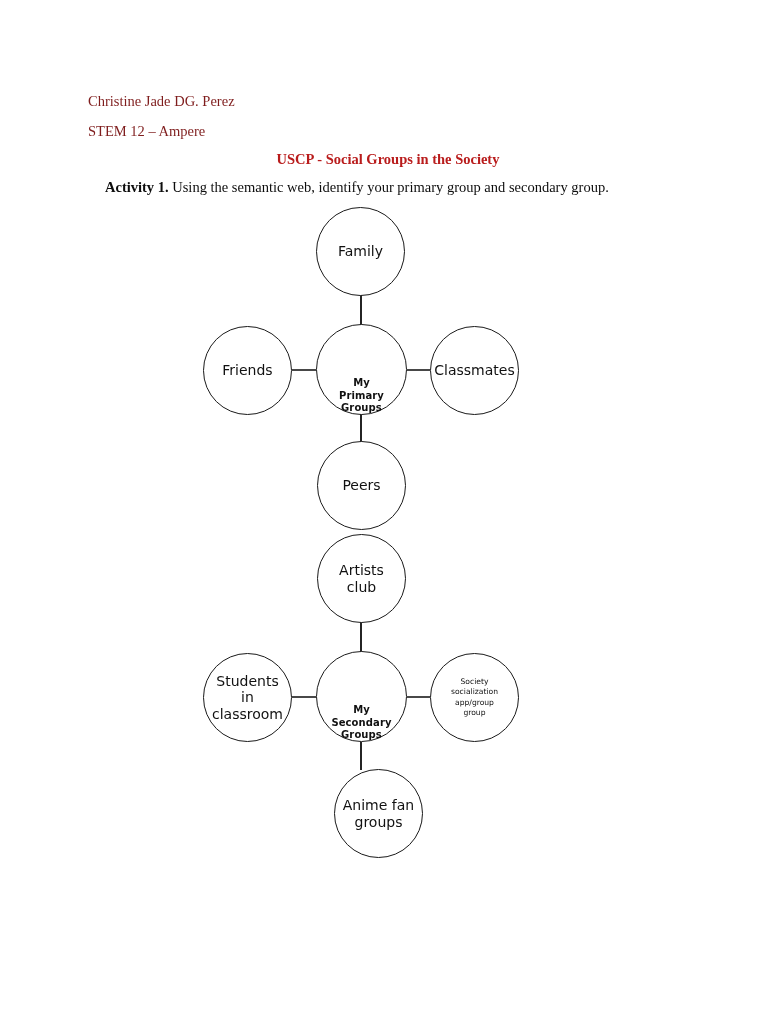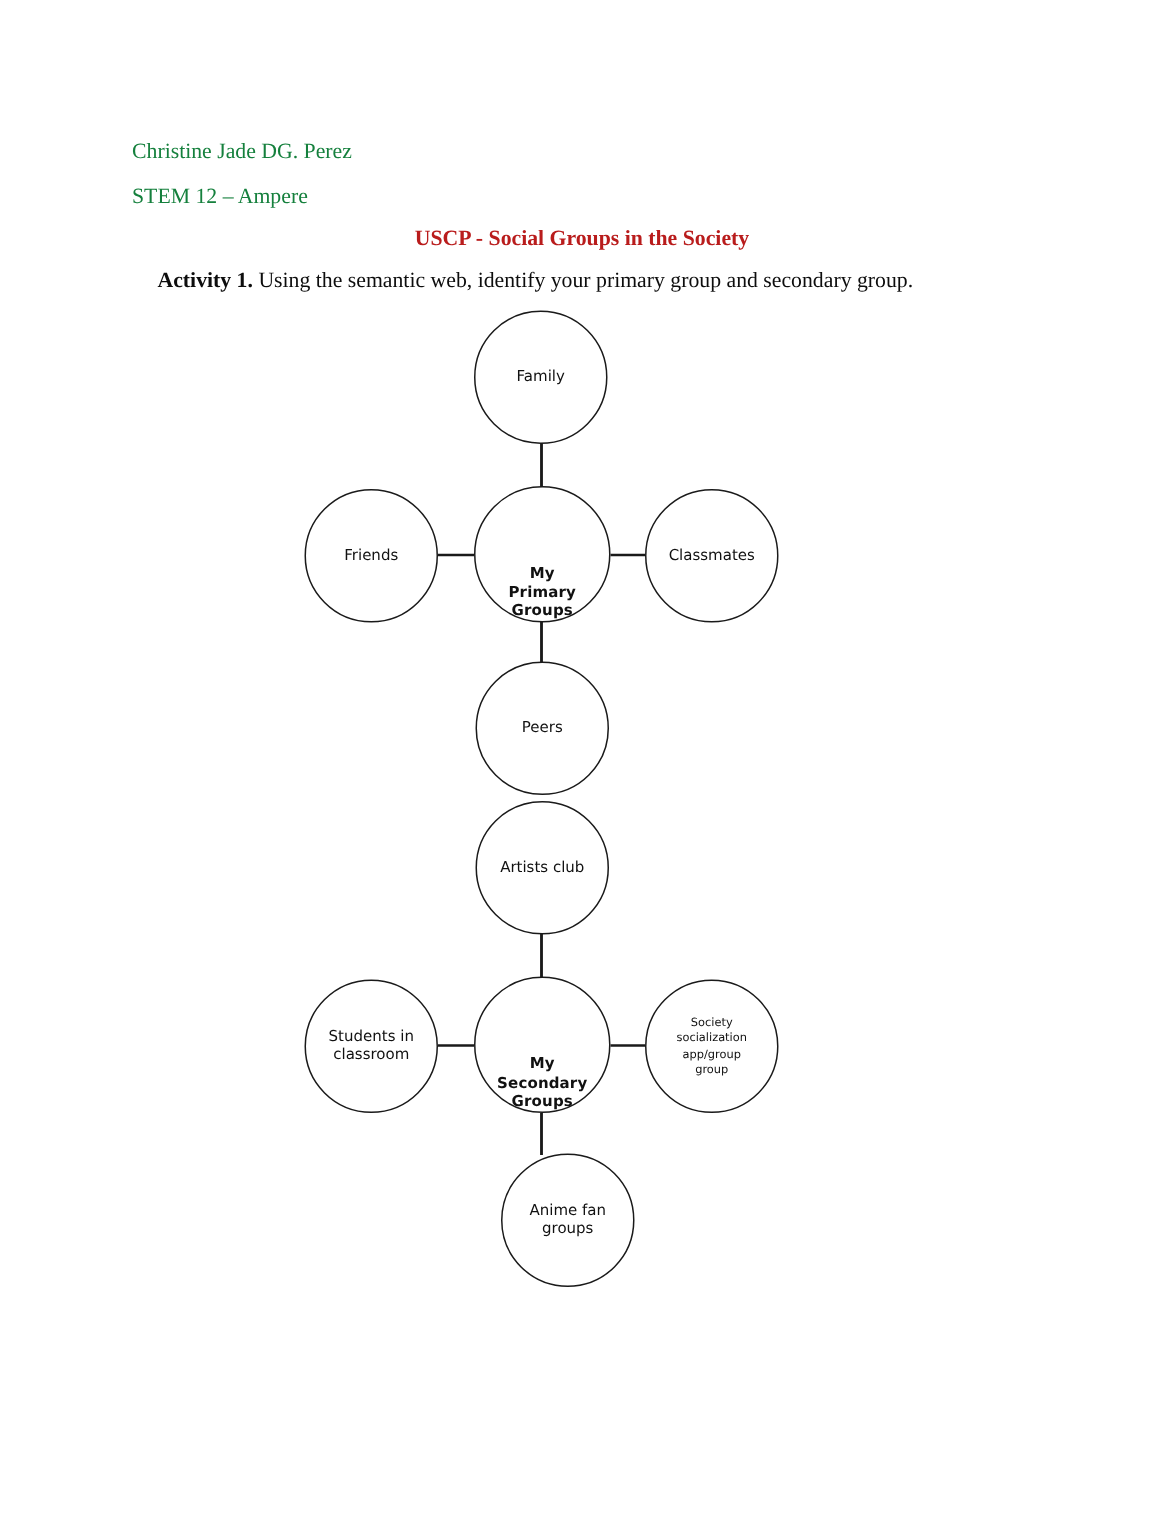"Christine Jade DG. Perez" .hdr { color: #15803d -> #7f1d1d }
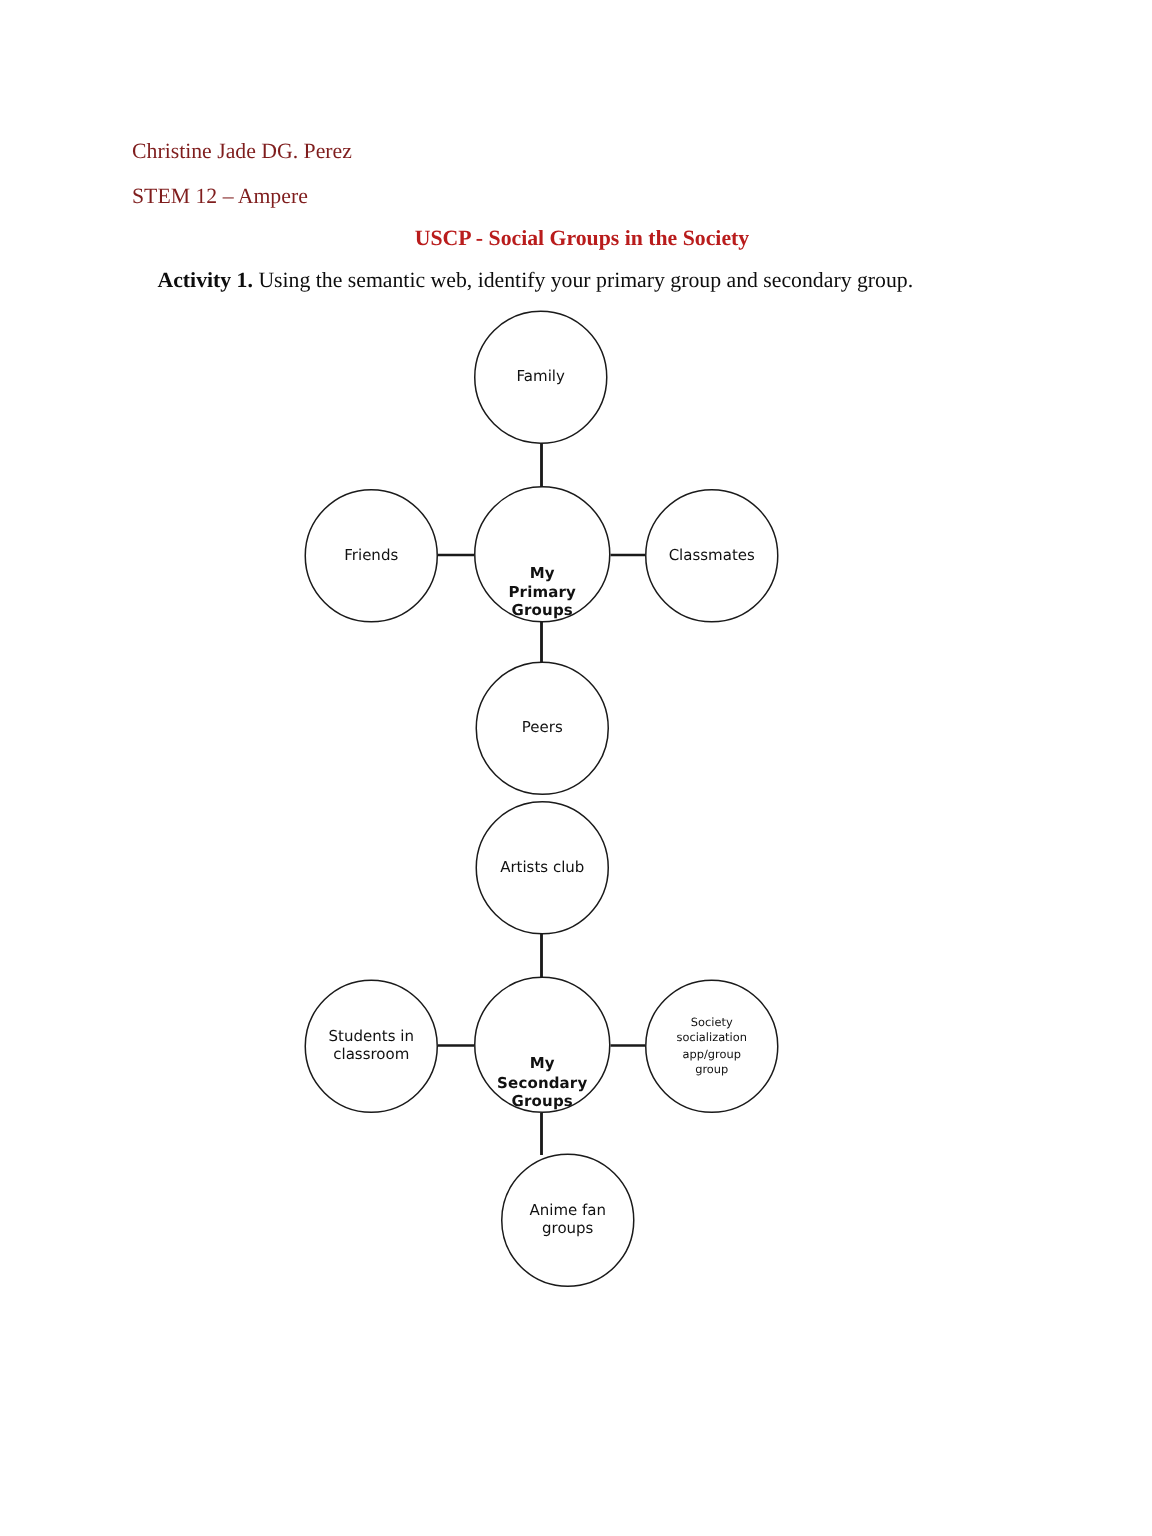"Family" .node.sat { font-size: 10px -> 14px }
